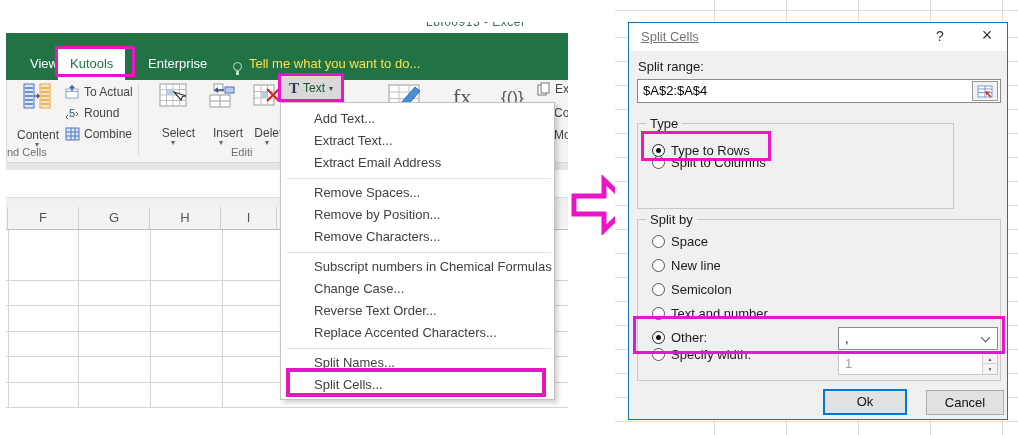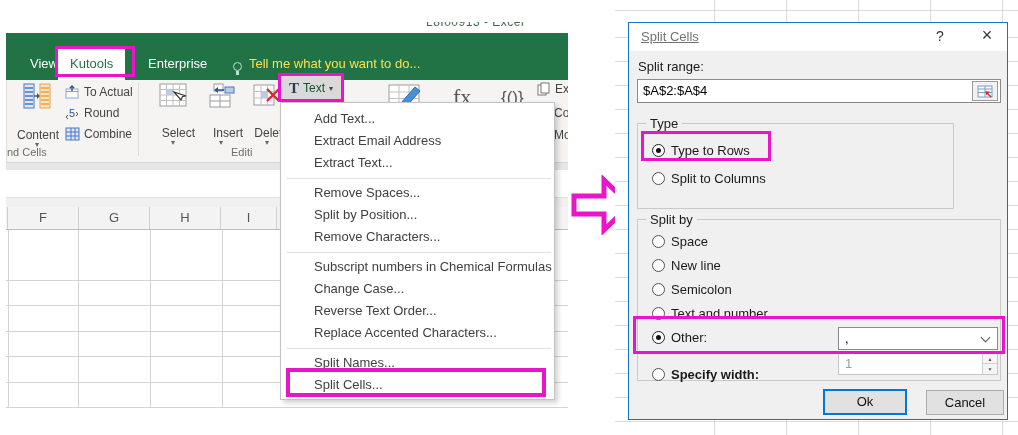"Extract Email Address" div.menu-item { order: before "Extract Text..." -> after "Extract Text..." }
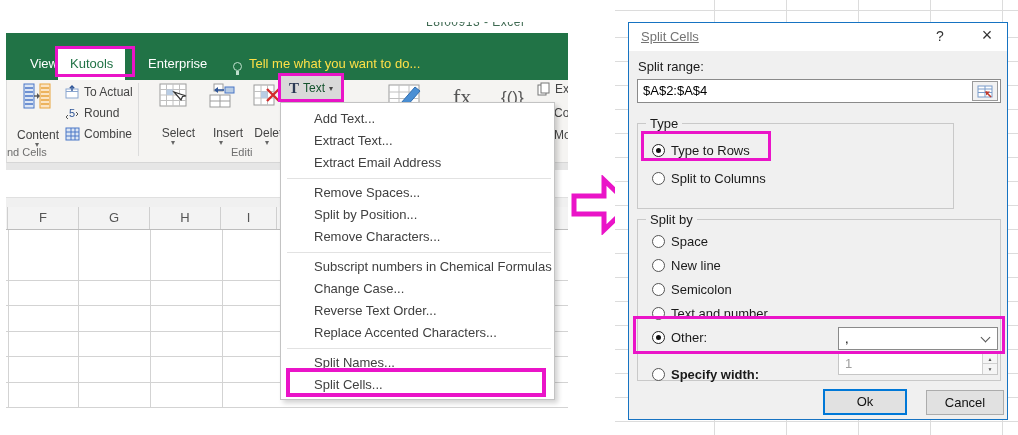"Split to Columns" div.radio-row { top: 44px -> 28px }
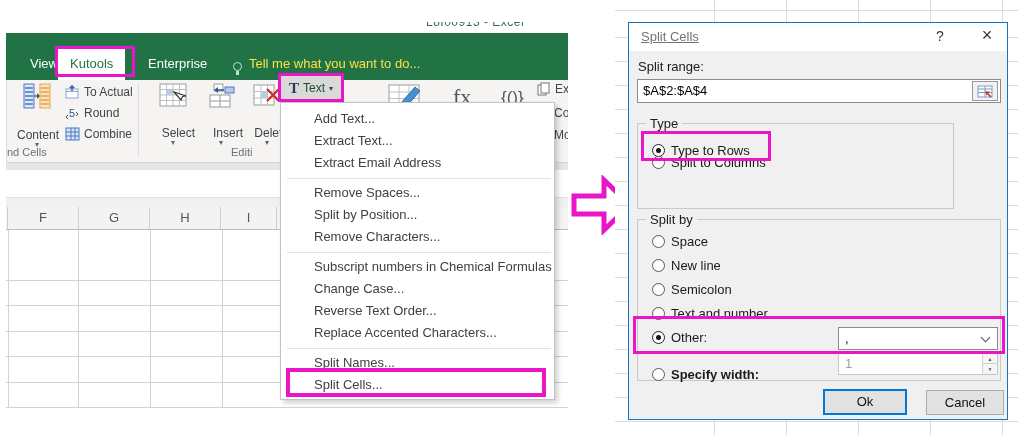"Split by Position..." div.menu-item { text: Split -> Remove }
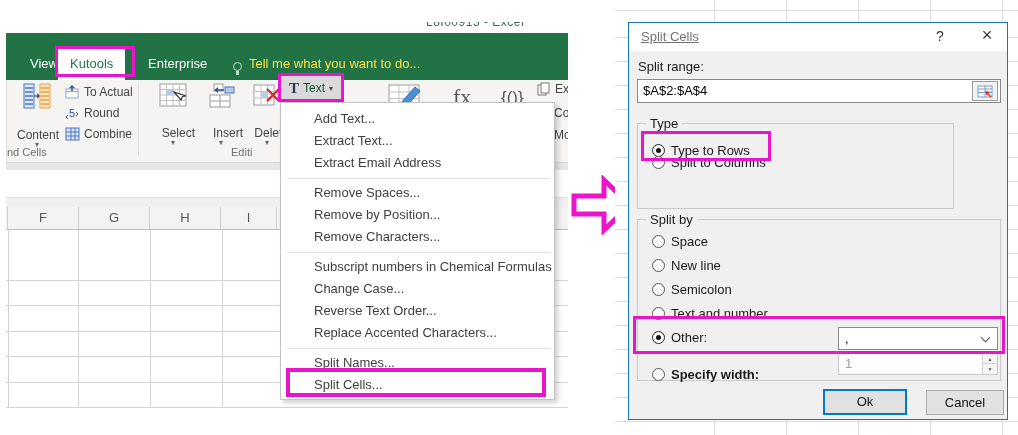"Specify width:" div.radio-row { font-weight: bold -> none; top: 144px -> 124px }
